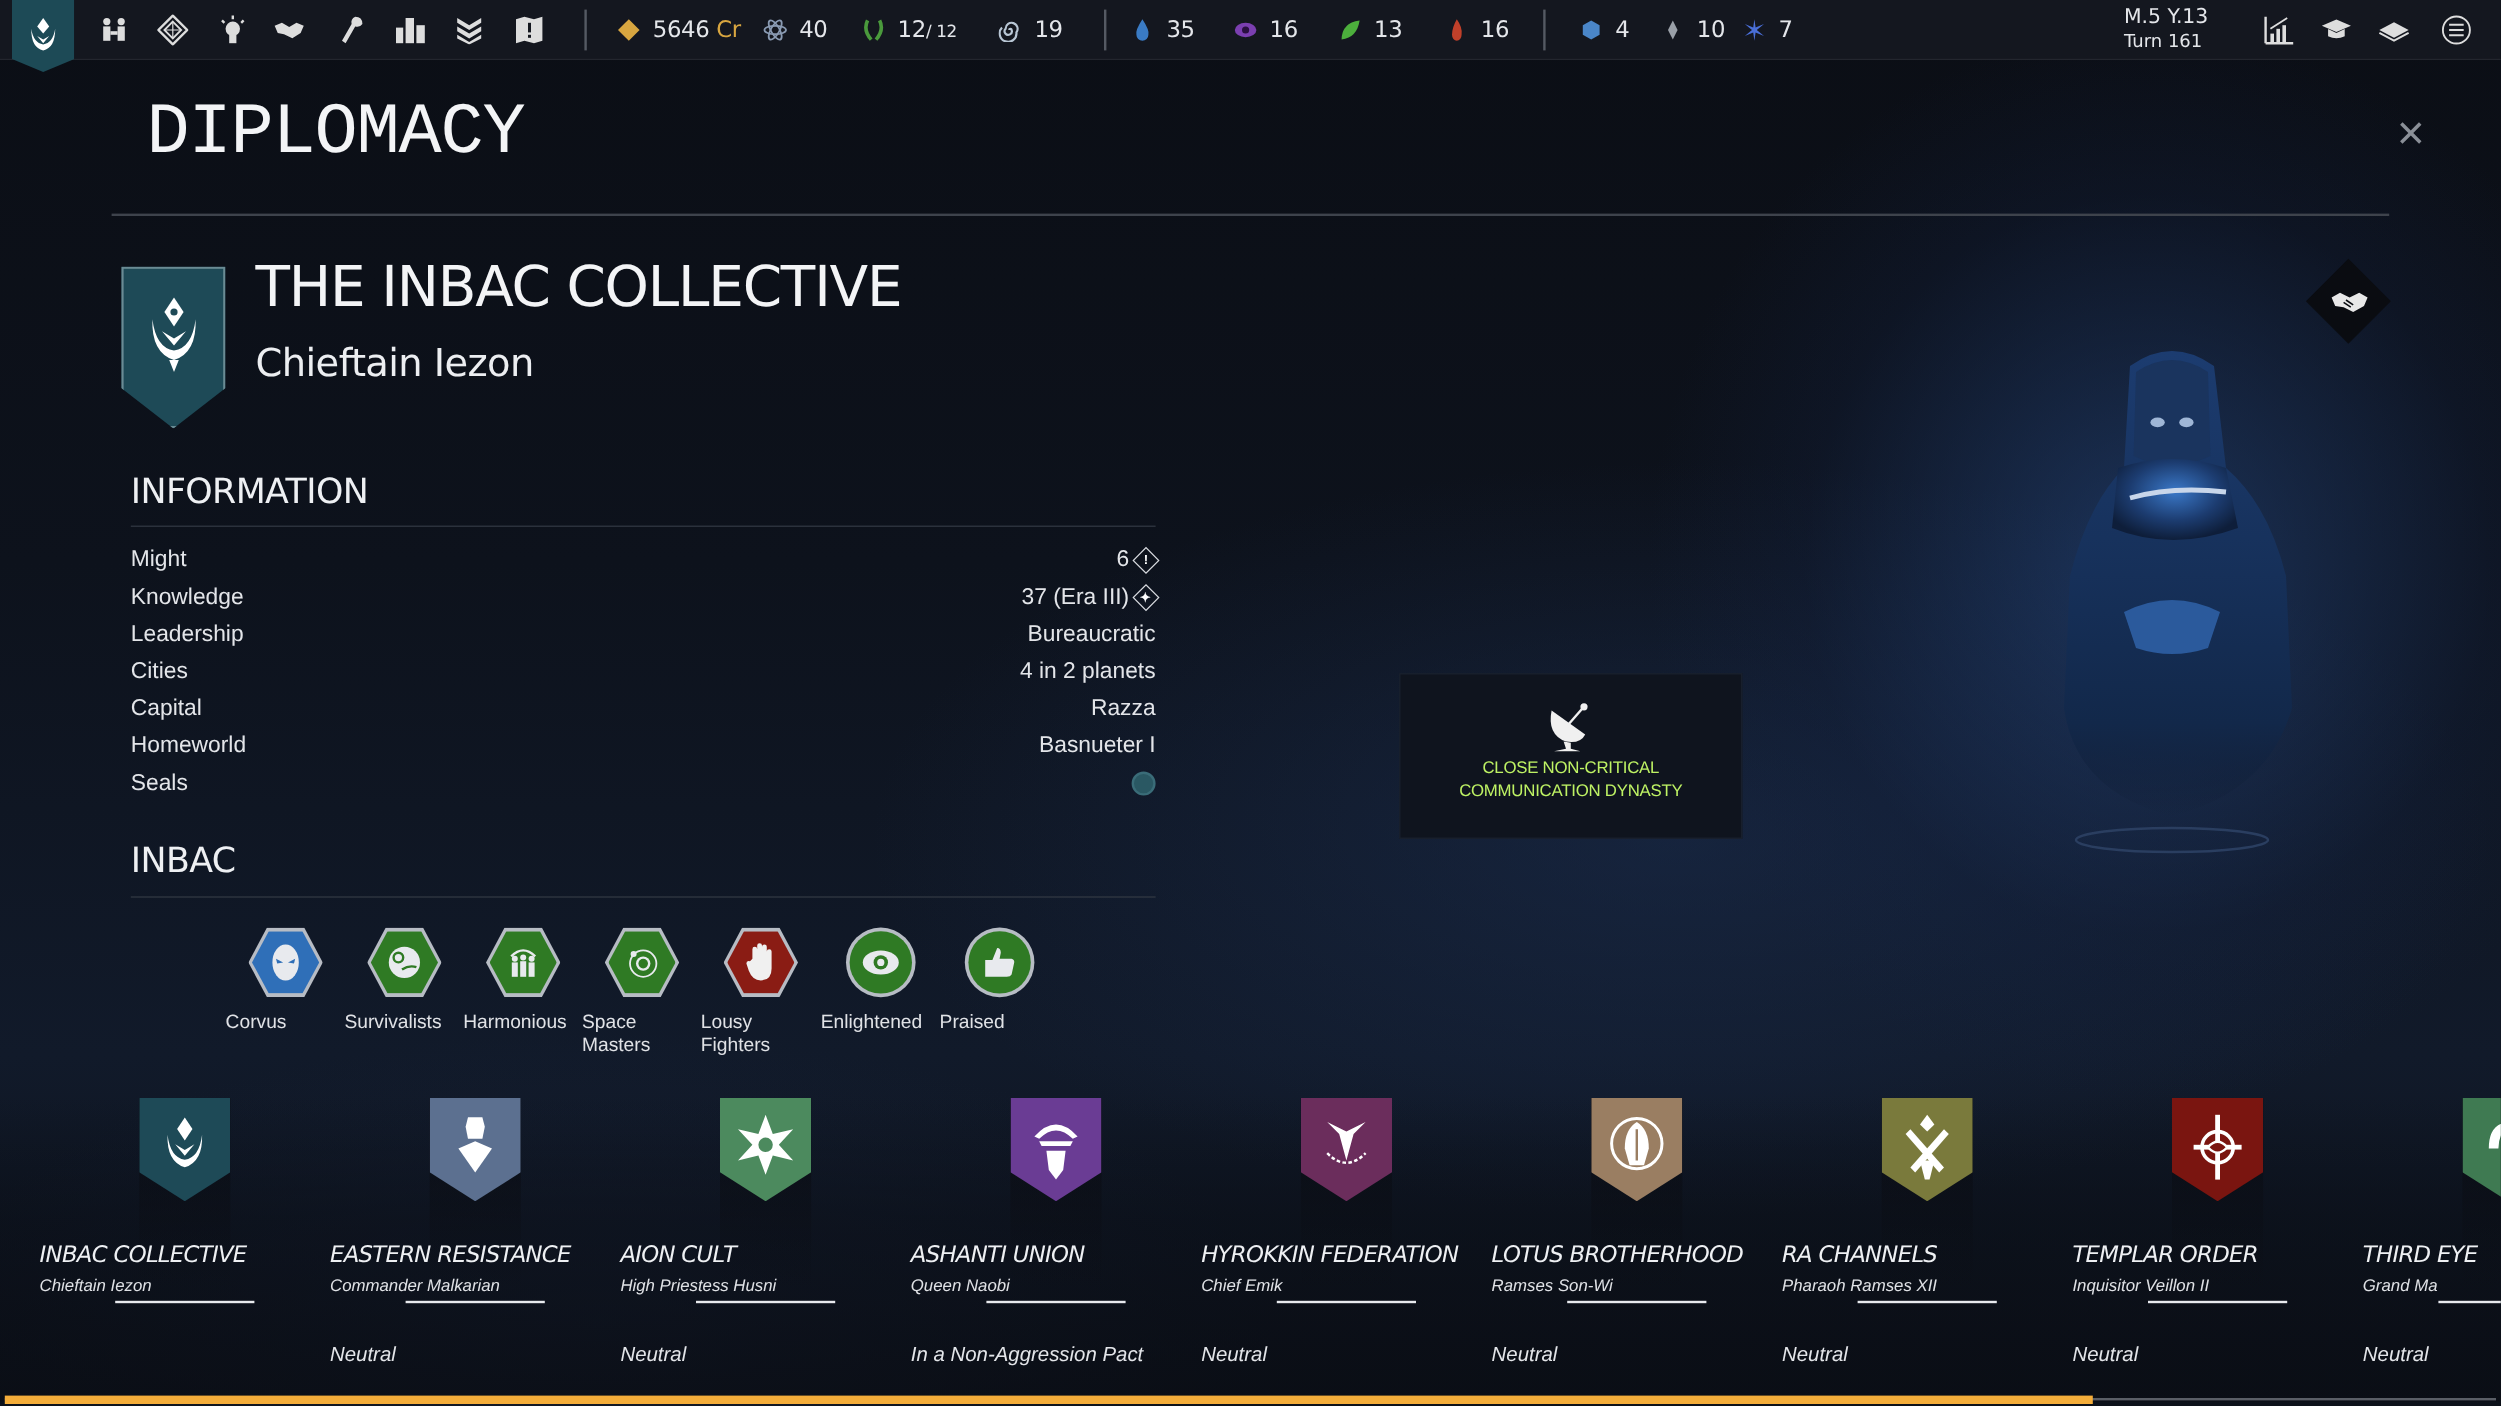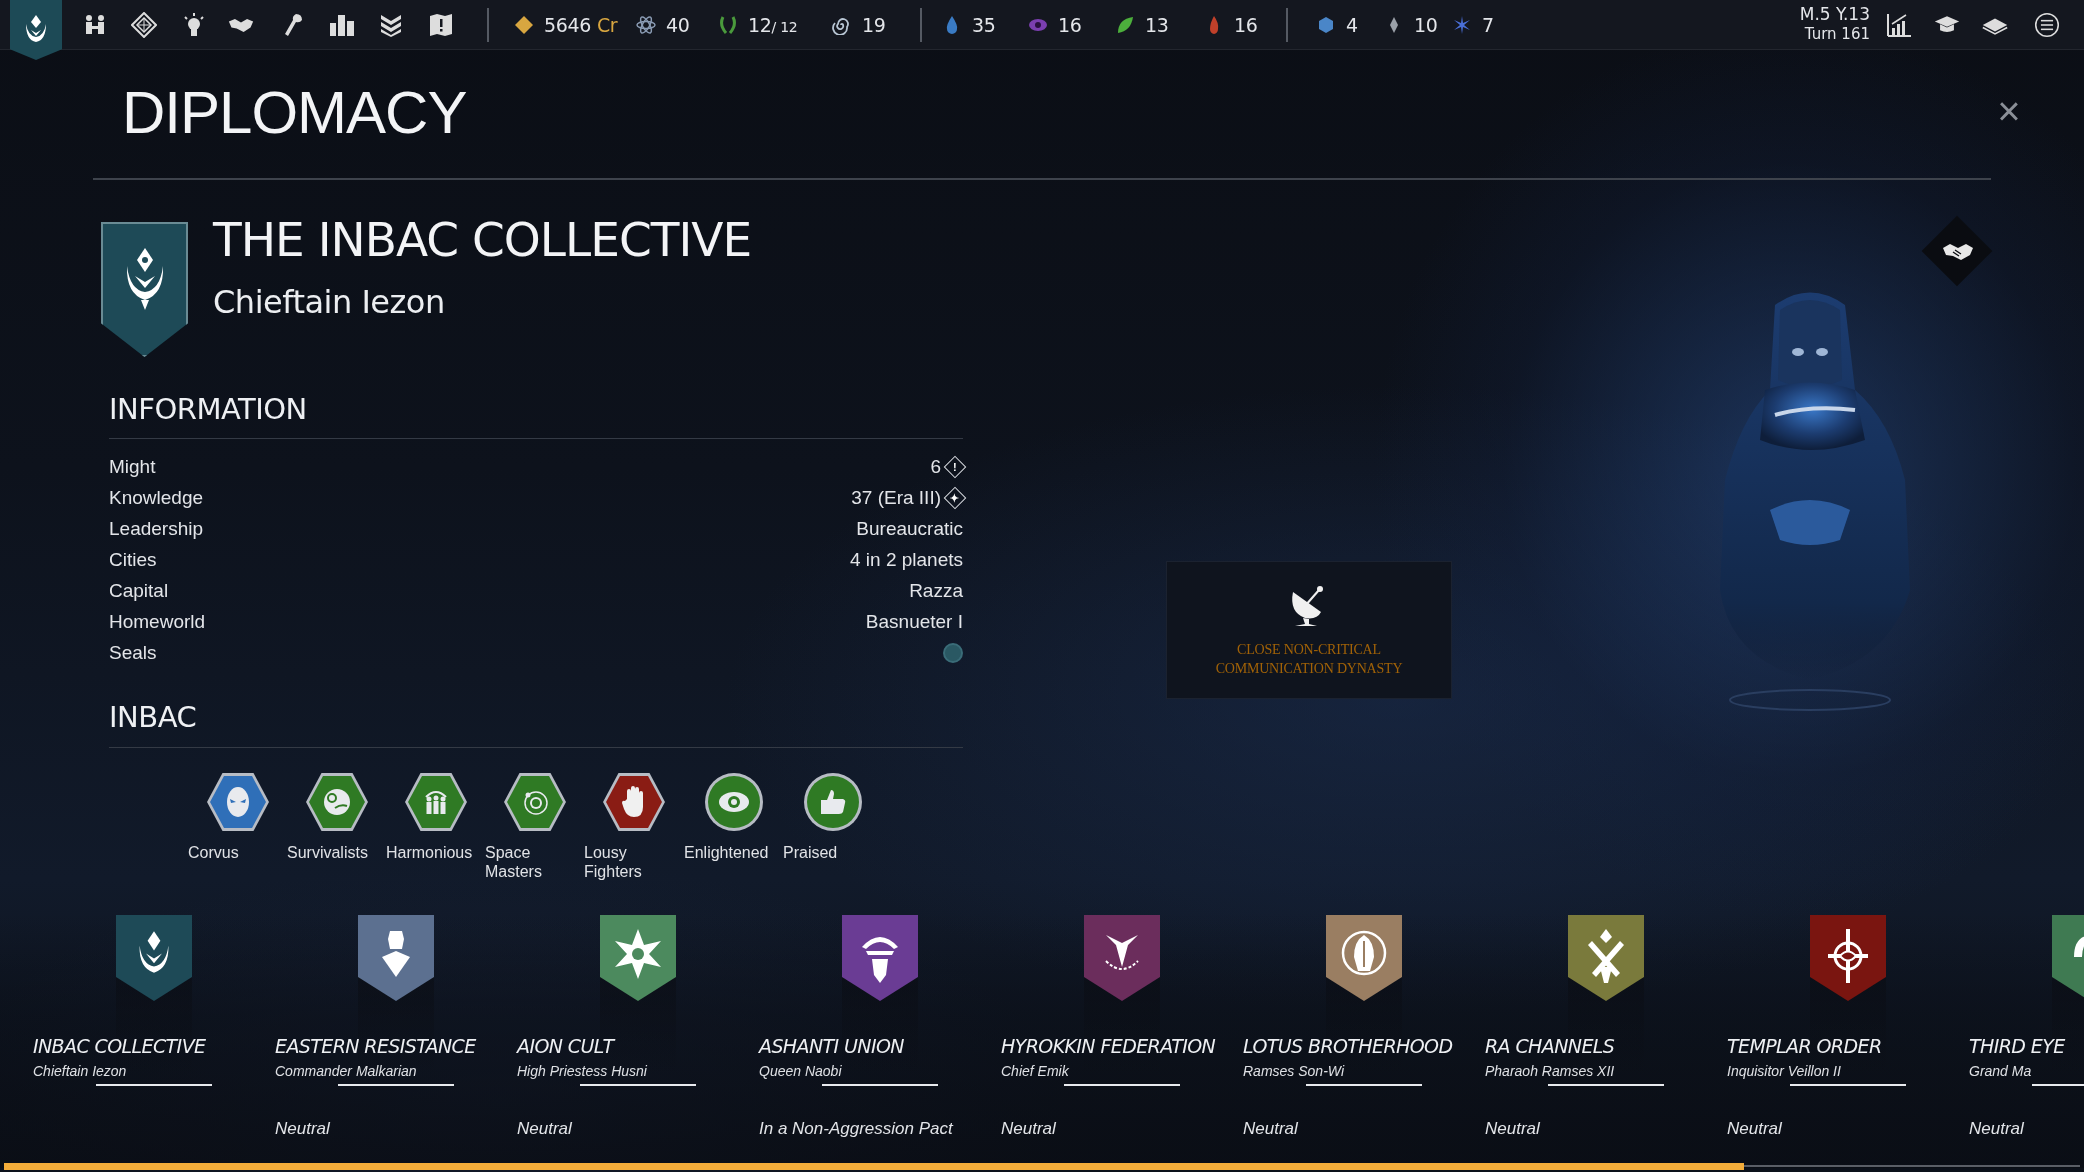"M.5 Y.13" .date { text-align: right -> left }
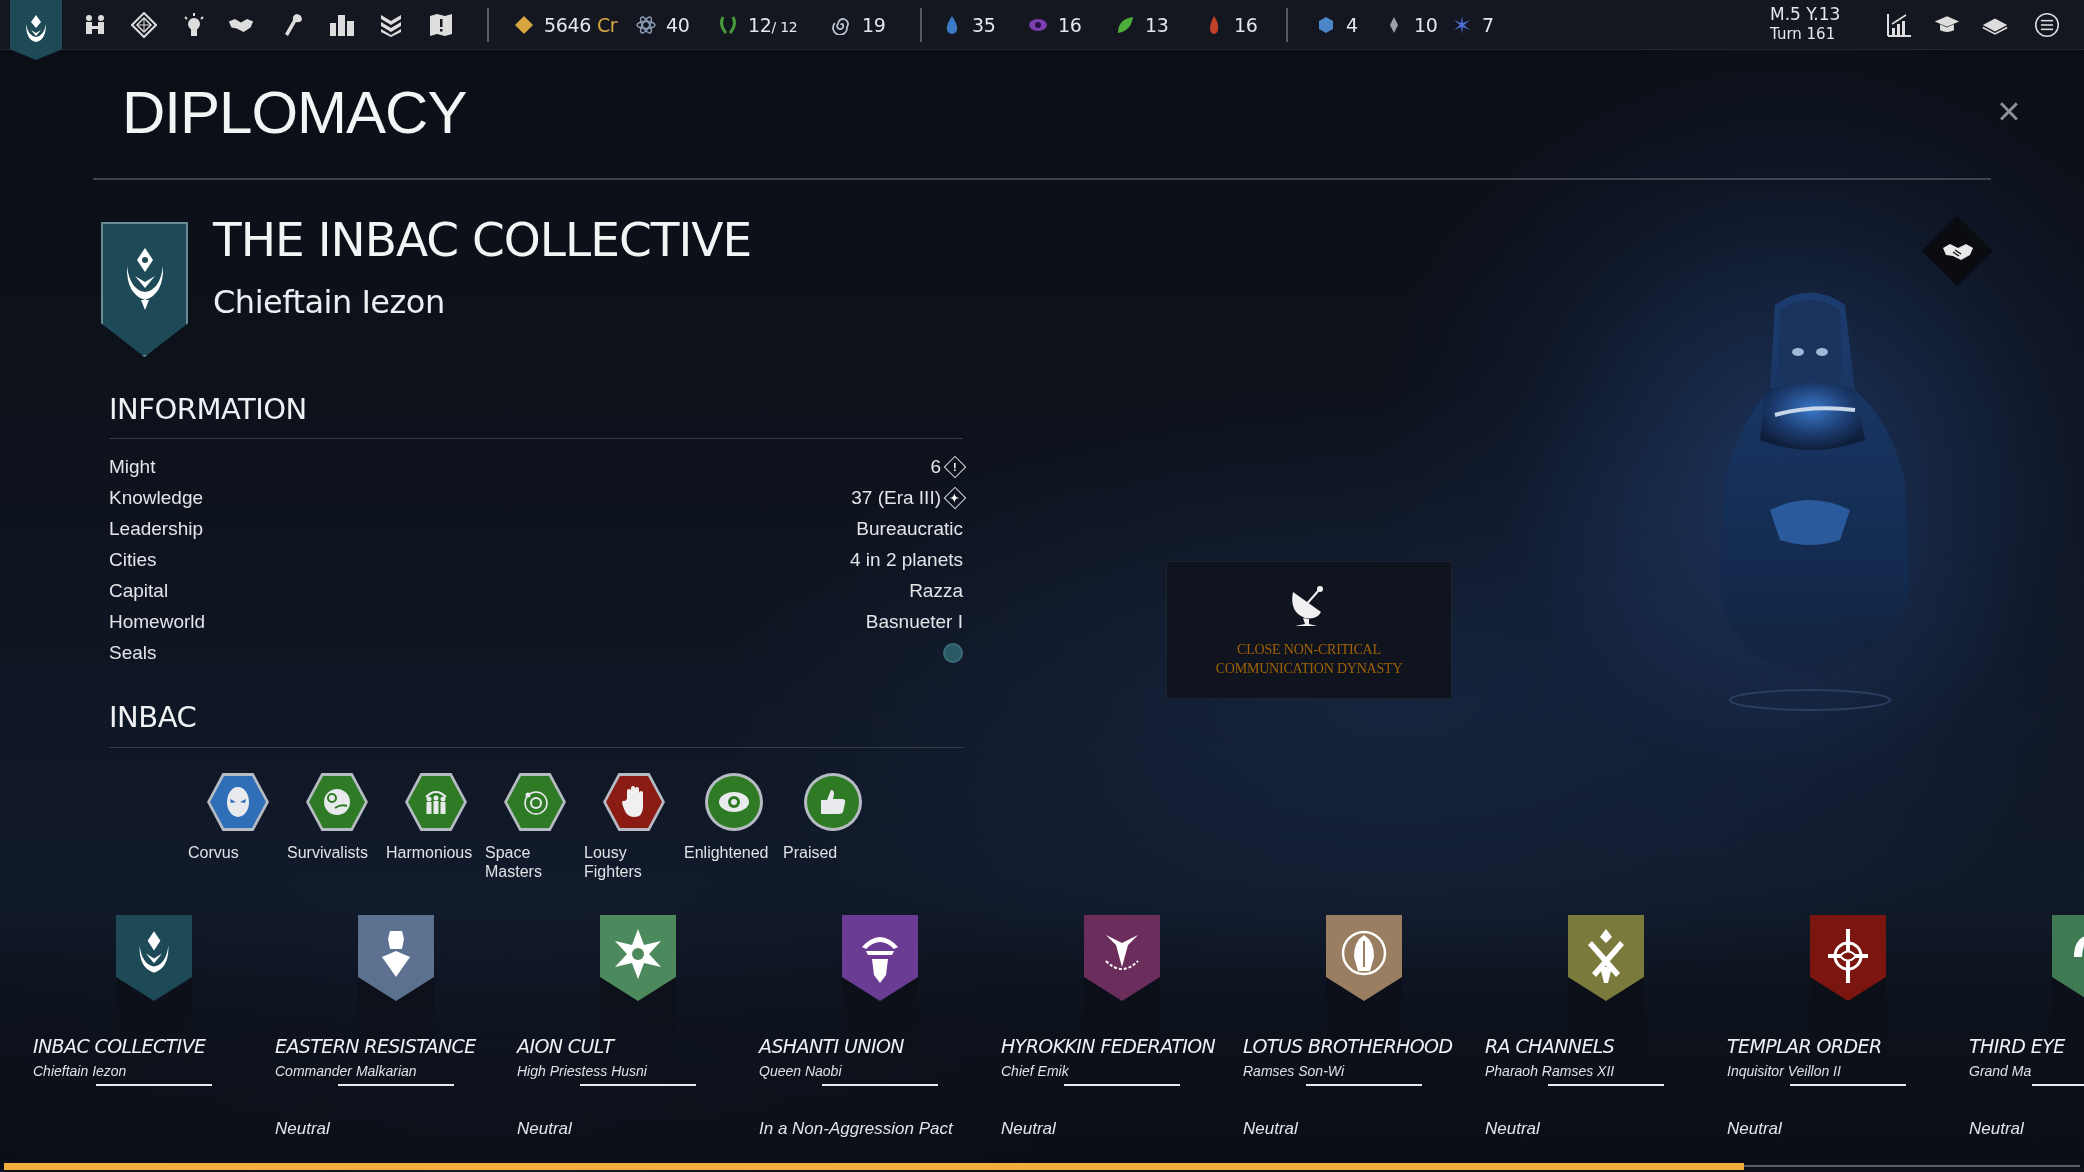"DIPLOMACY" .title { font-family: Liberation Sans, sans-serif -> Liberation Mono, monospace }
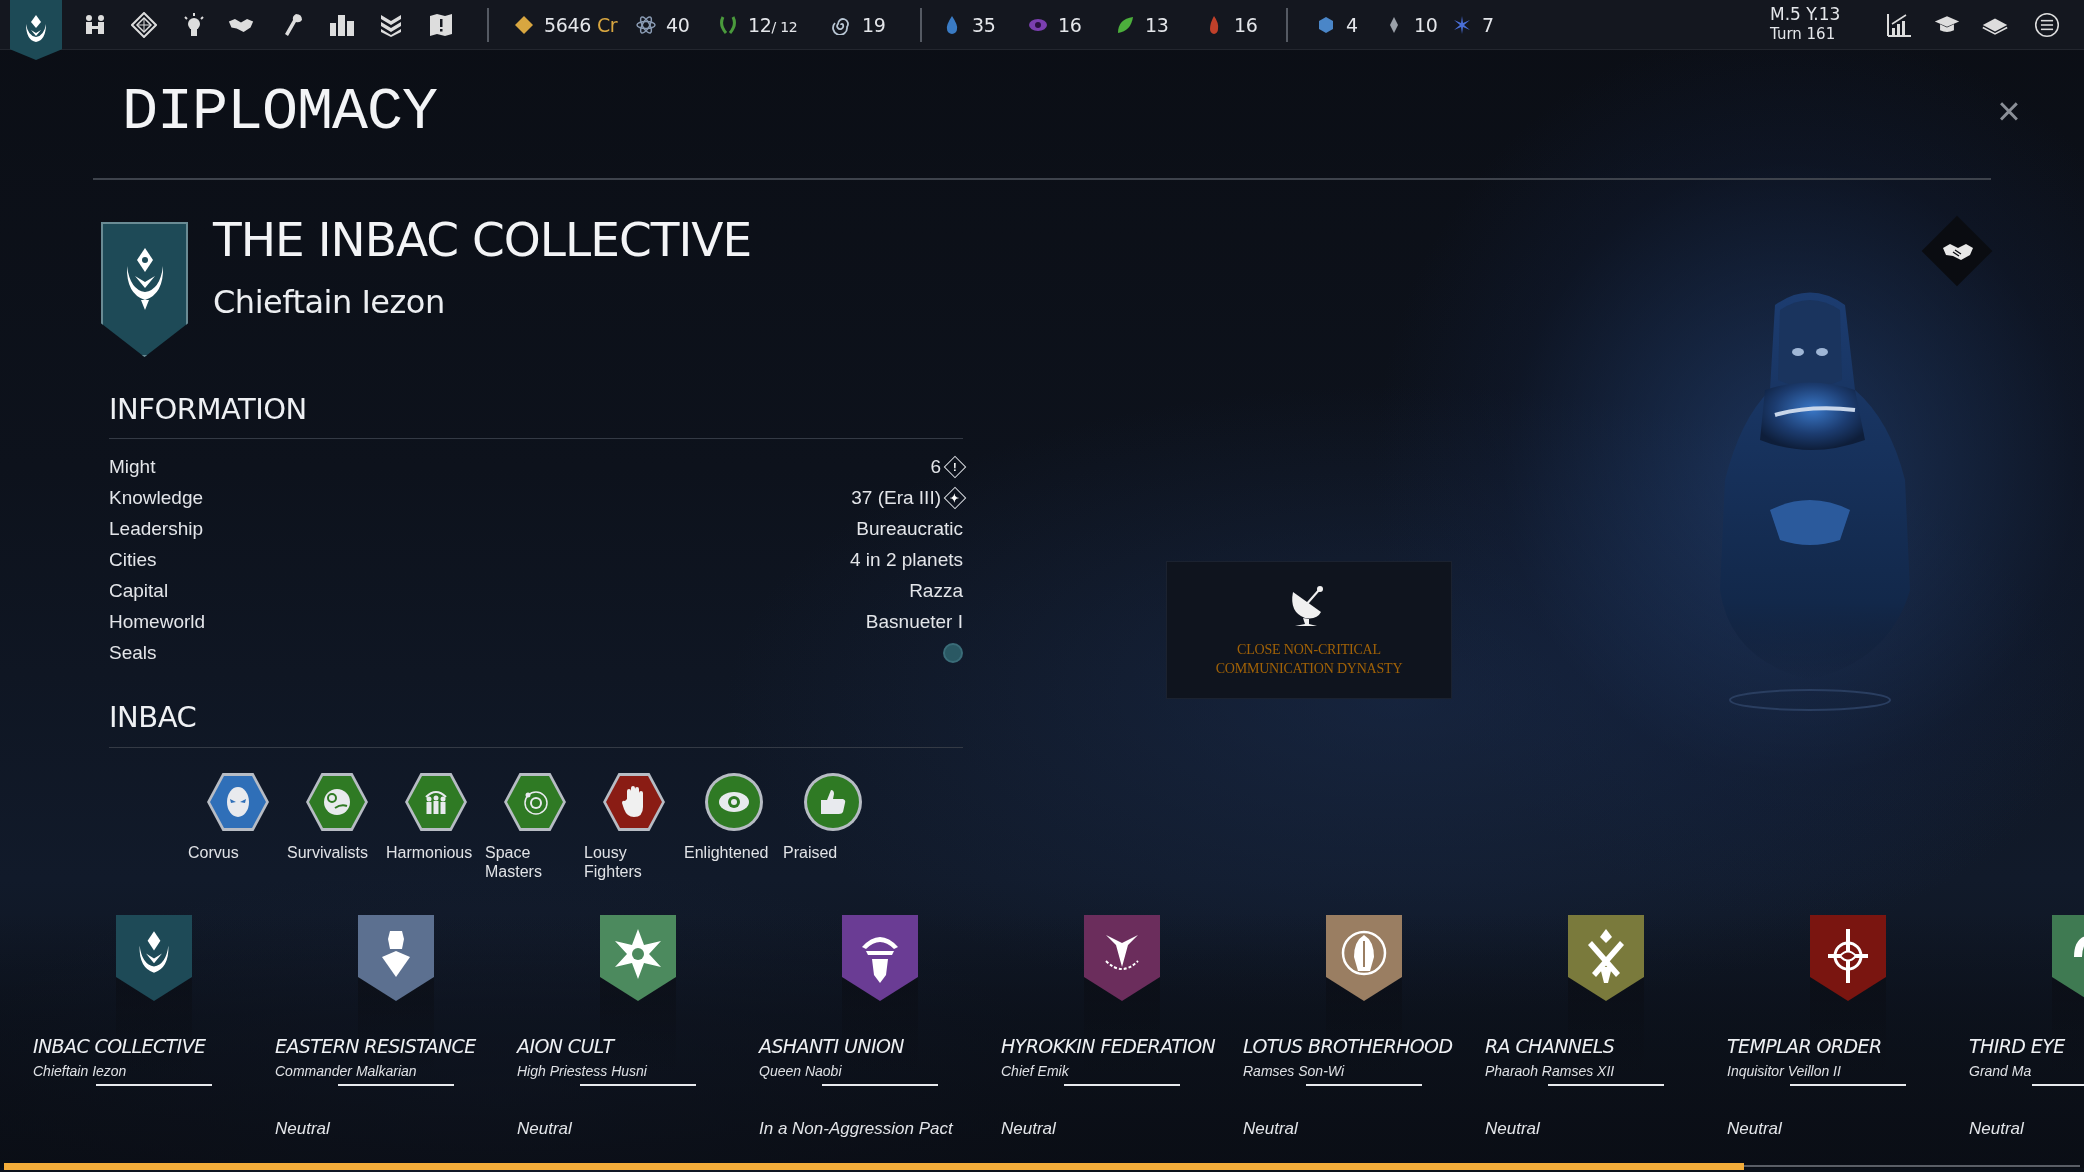"CLOSE NON-CRITICAL" .action .lbl { color: #a16207 -> #bef264; font-family: Liberation Serif, serif -> Liberation Sans, sans-serif; margin-top: 10px -> none }
